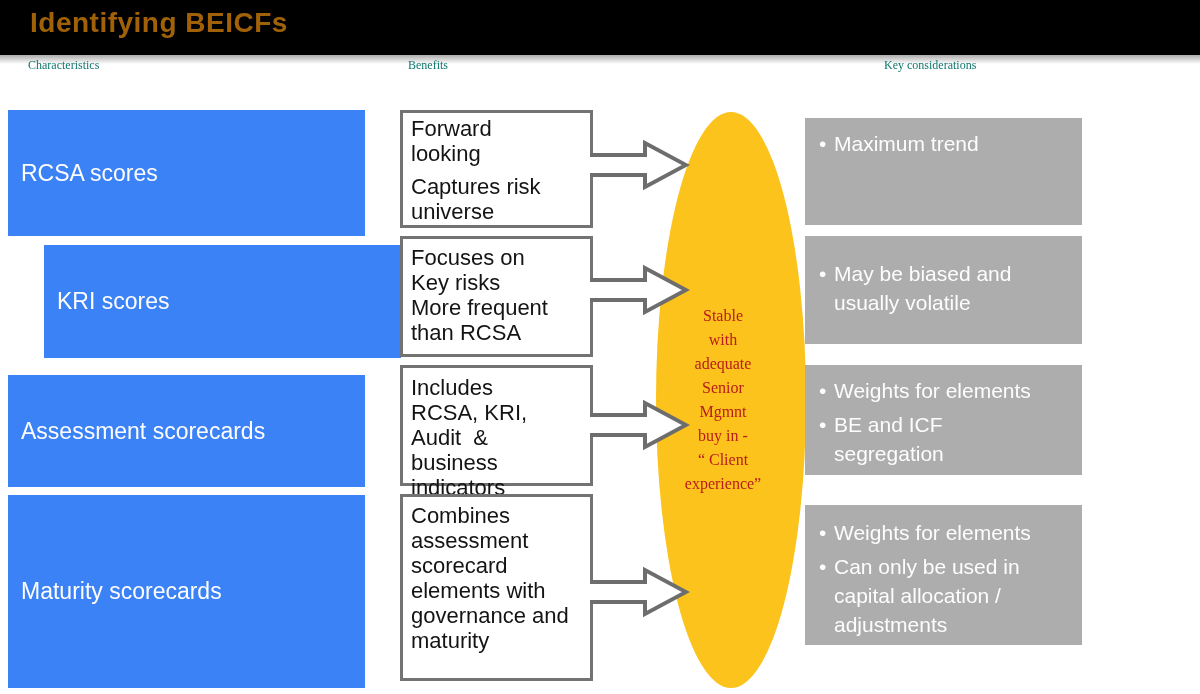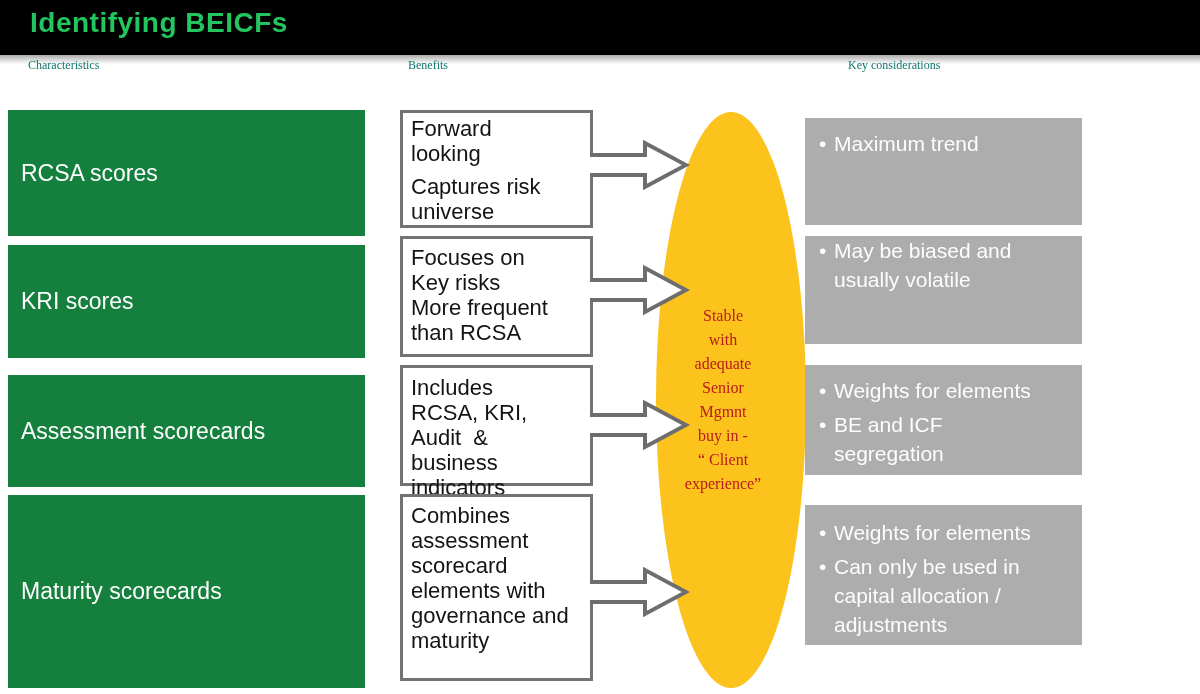"Identifying BEICFs" .page-title { color: #22c55e -> #a16207 }
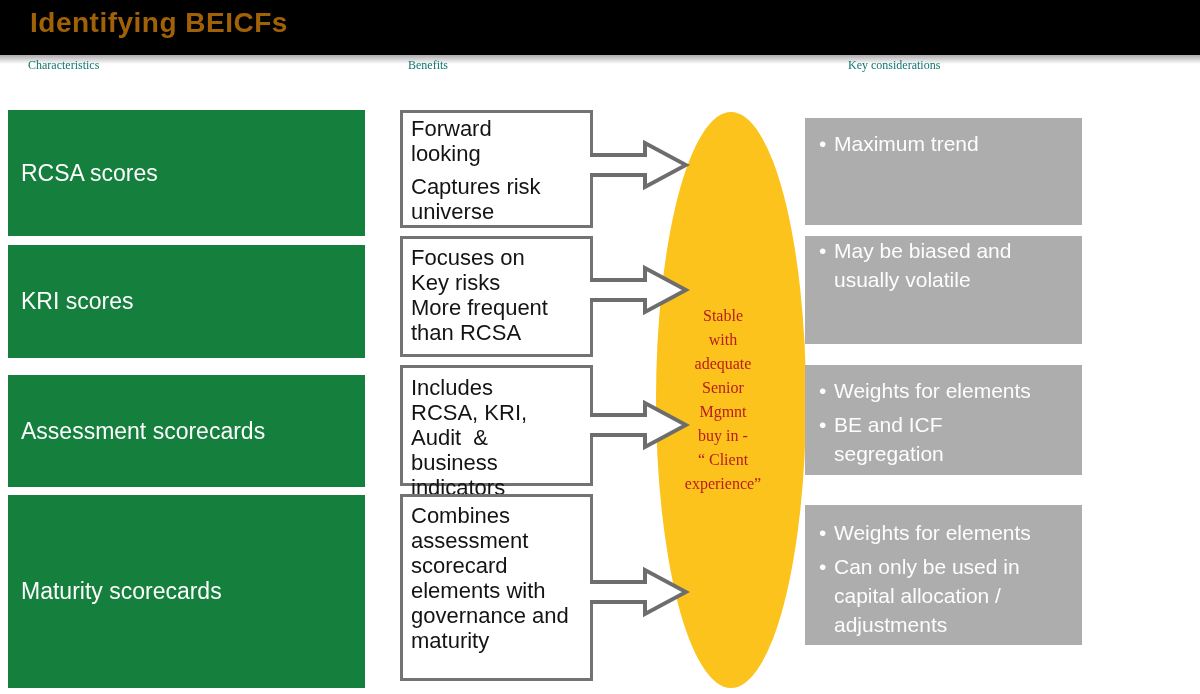"Key considerations" .colhead.c3 { left: 848px -> 884px }
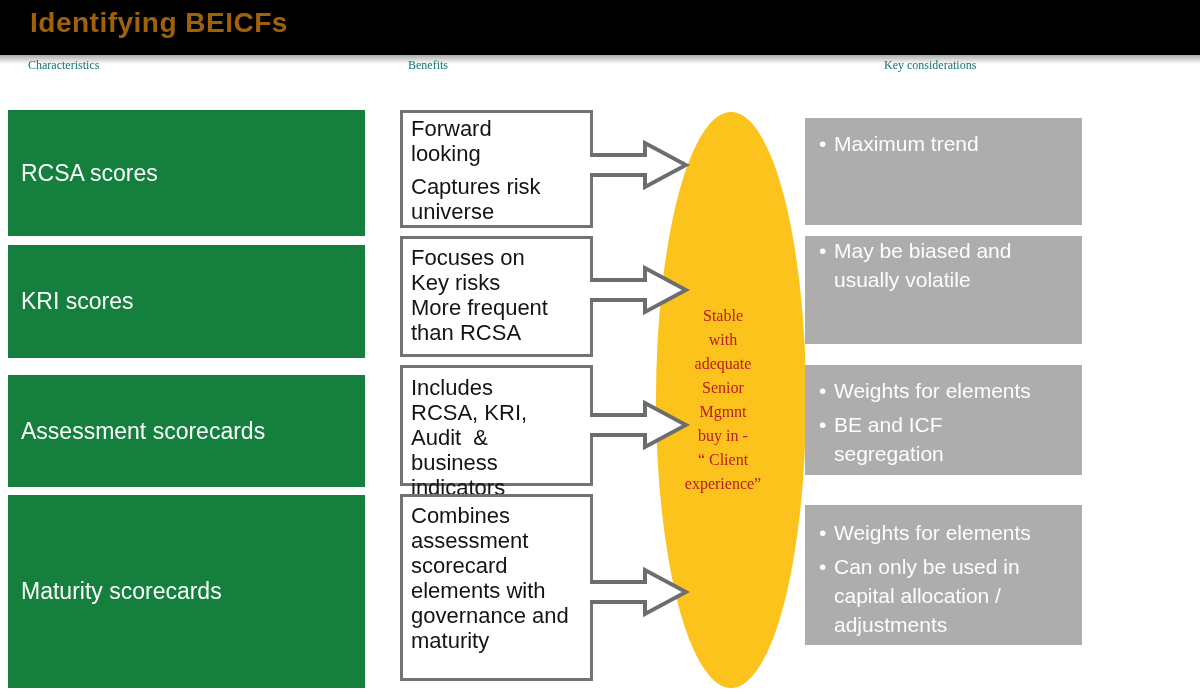"RCSA scores" .charbox { background: #15803d -> #3b82f6 }
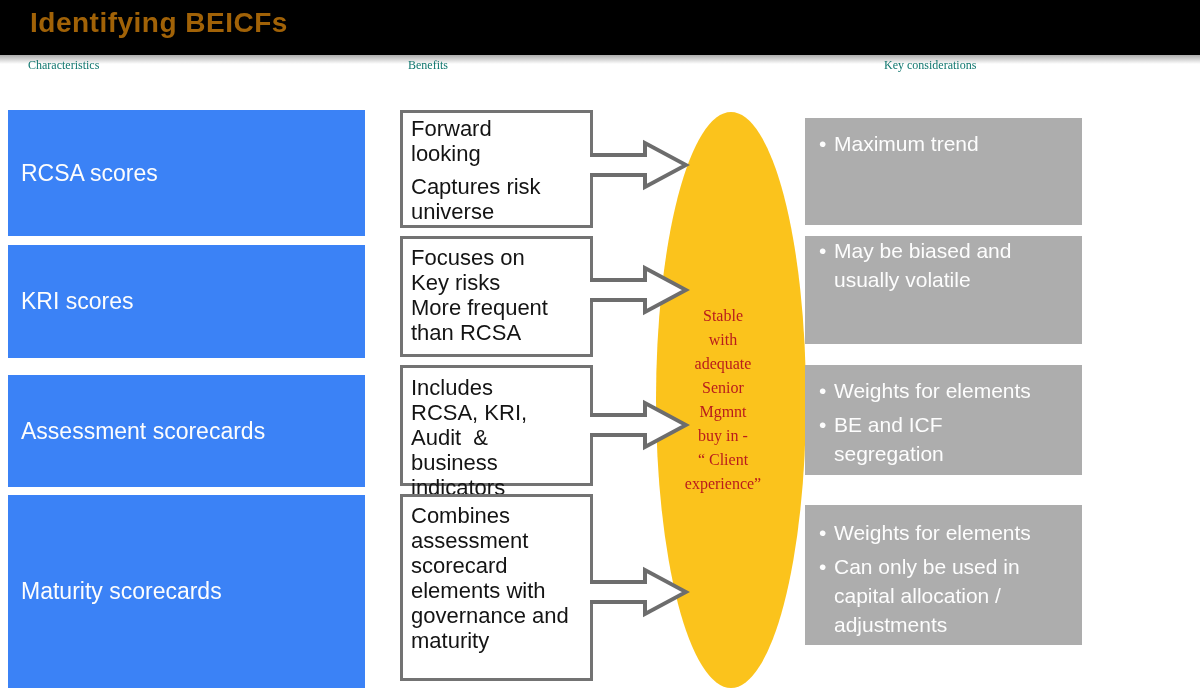"May be biased and" .k1 { align-items: flex-start -> center }
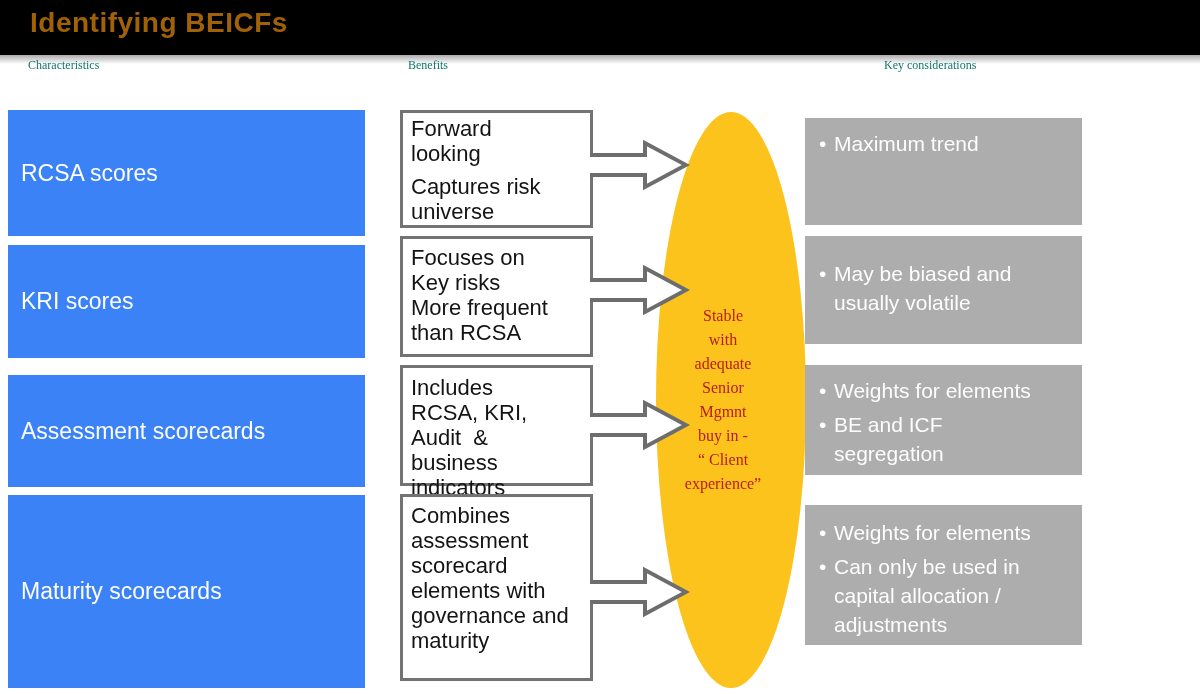"KRI scores" .r1 { margin-left: none -> 36px }
